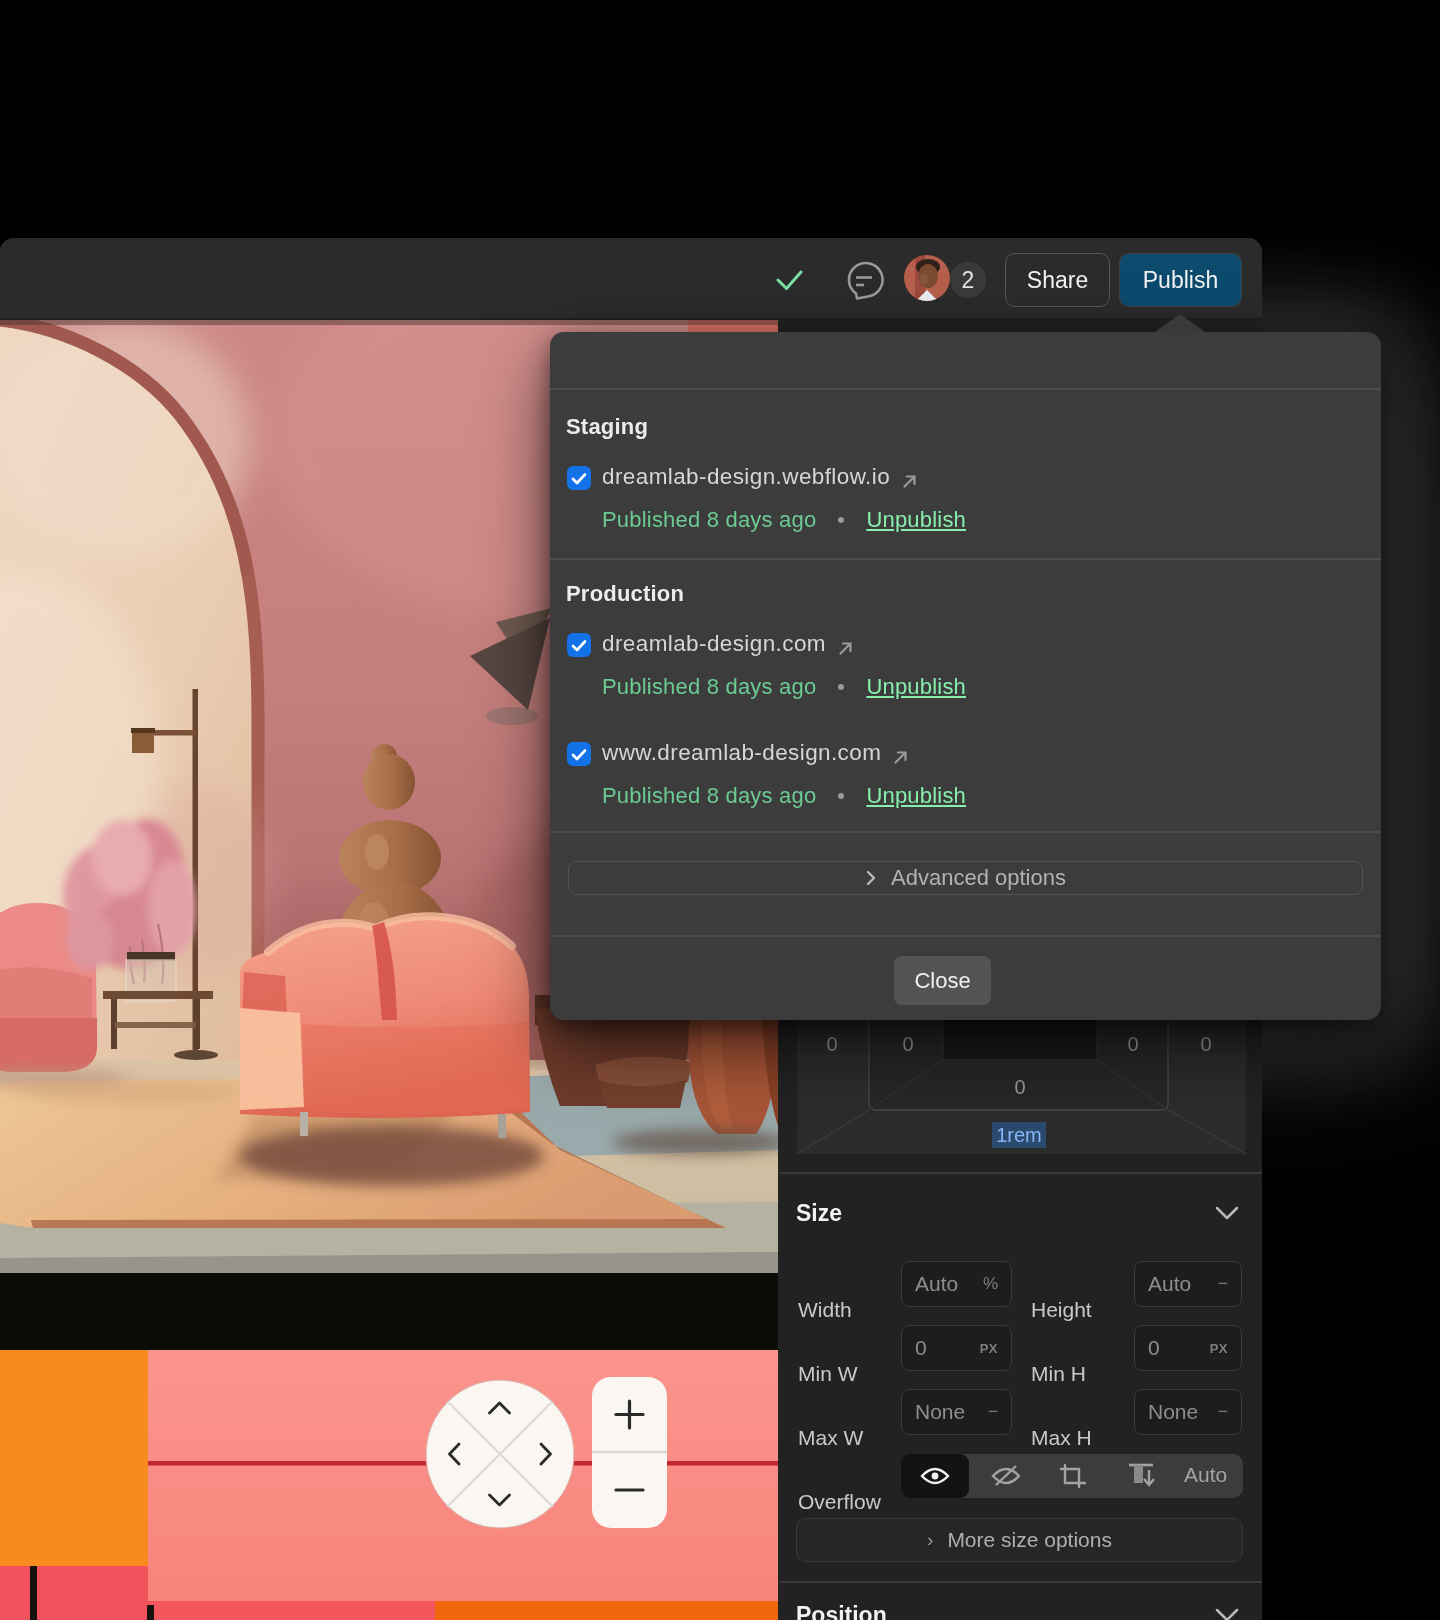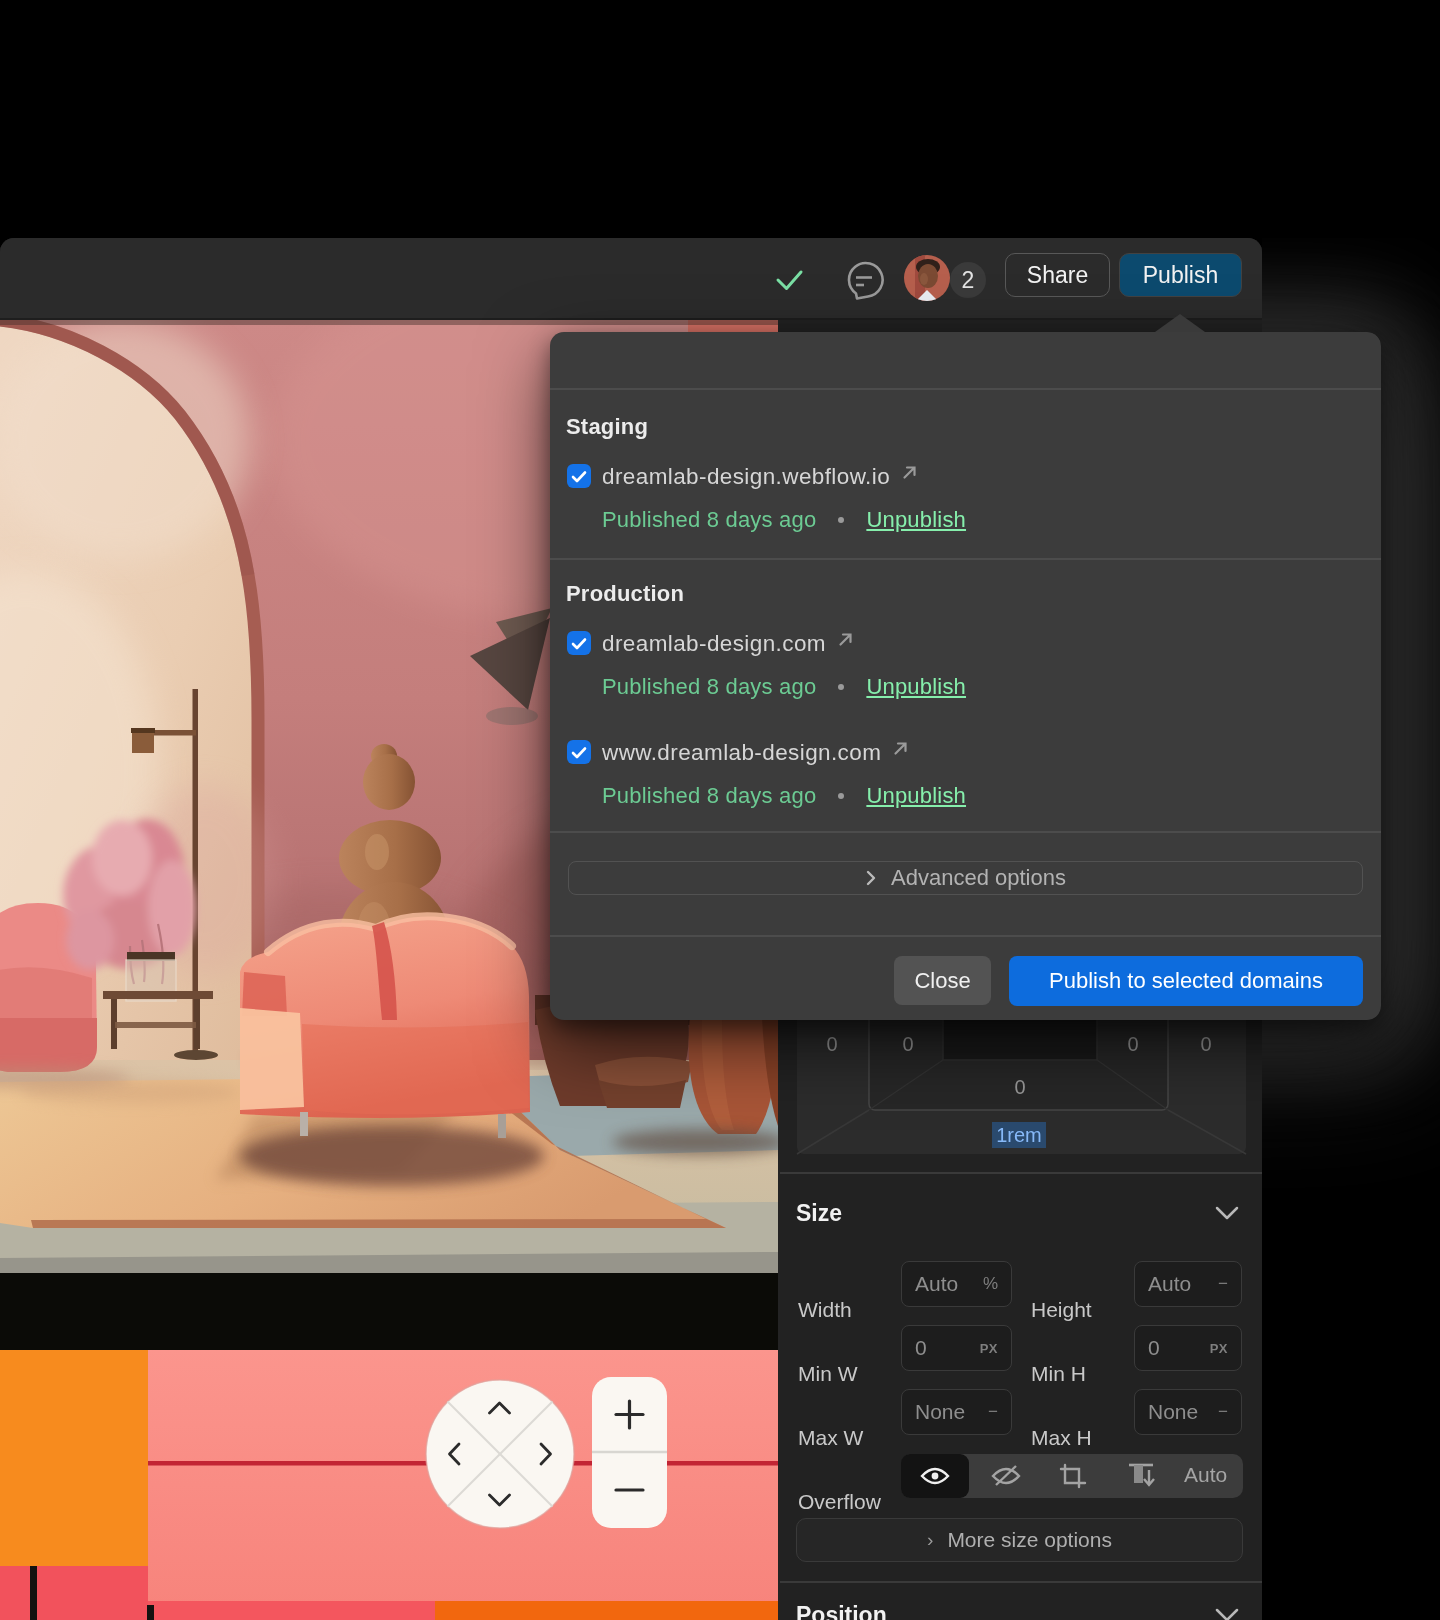"Share" .tbtn { height: 44px -> 54px }
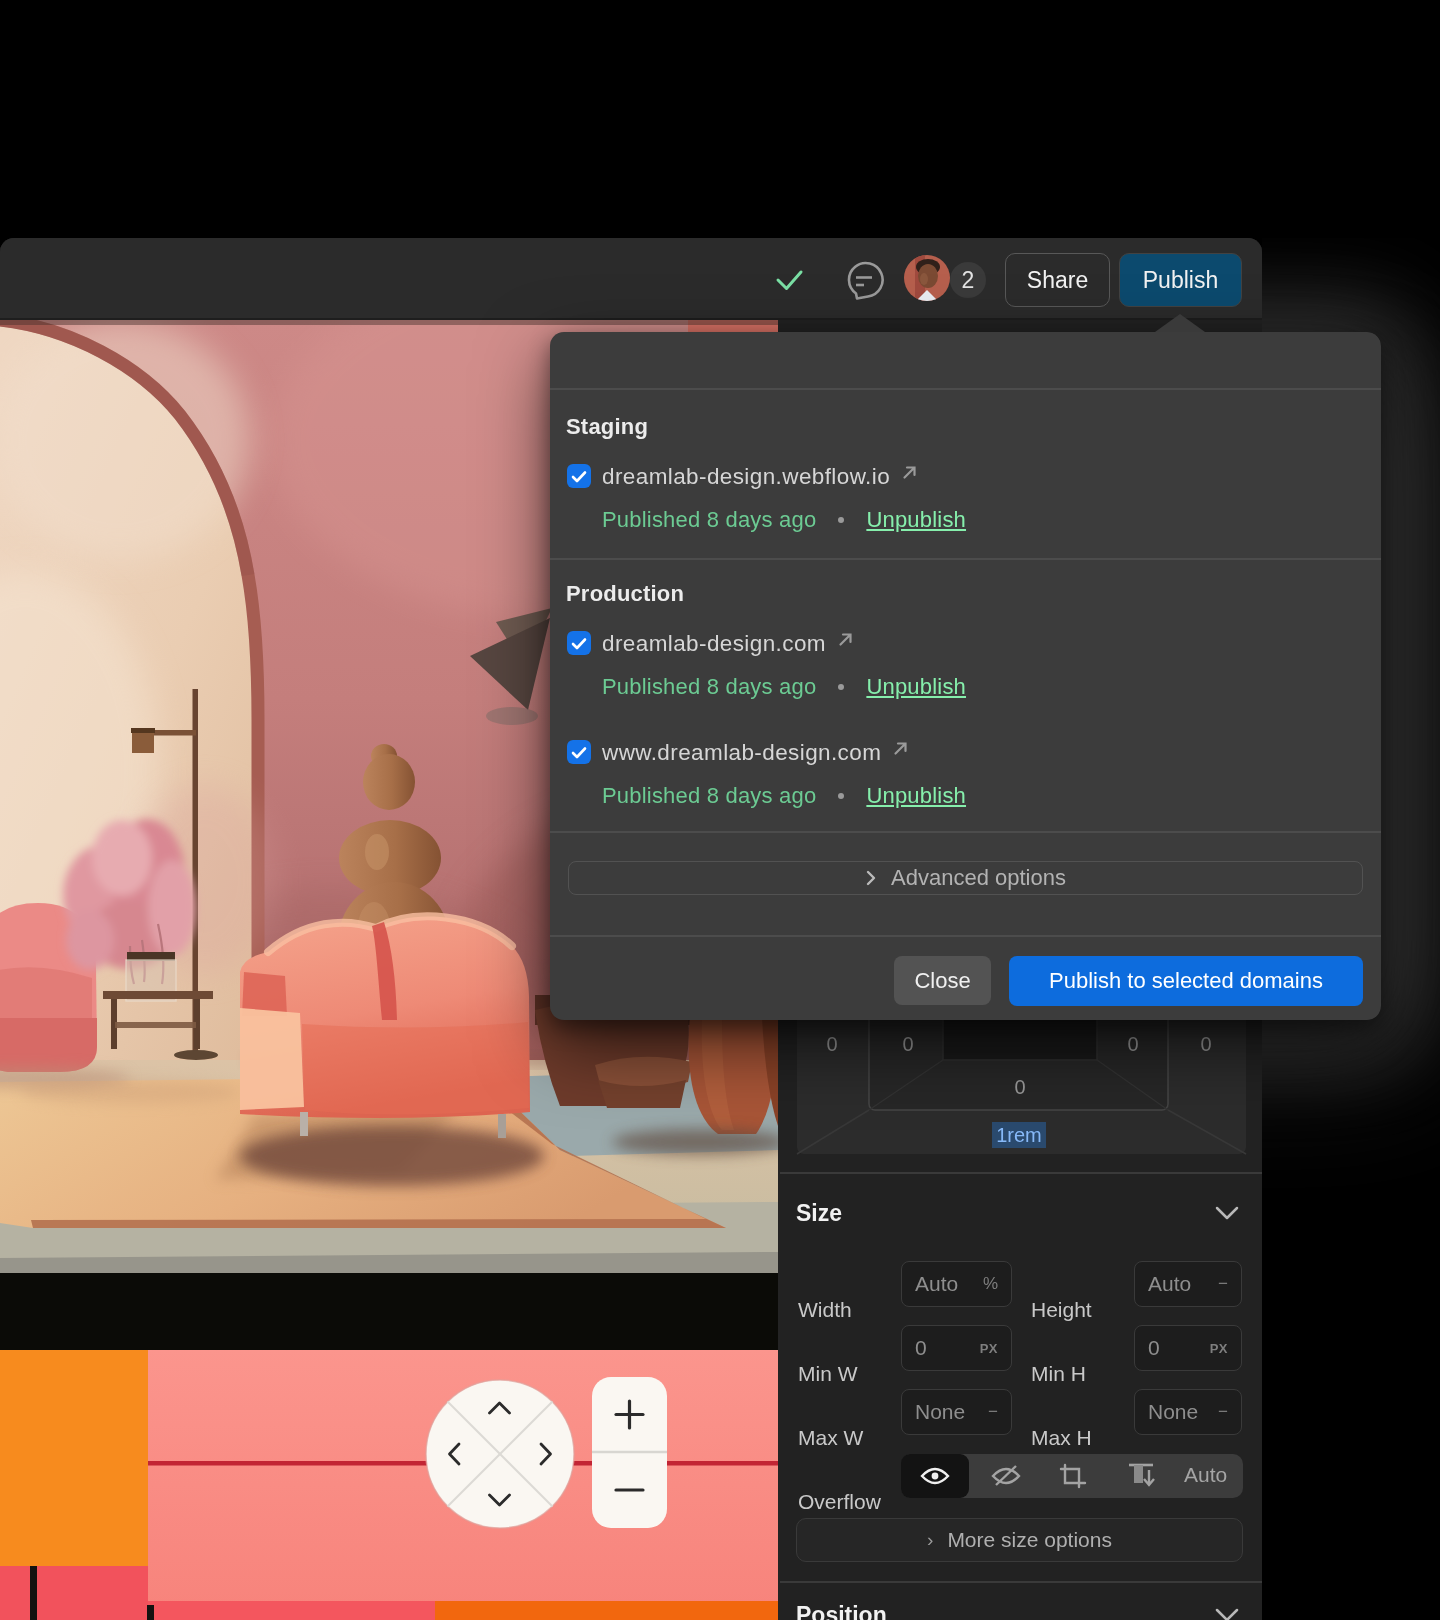"dreamlab-design.webflow.io" .prow { align-items: flex-start -> flex-end }
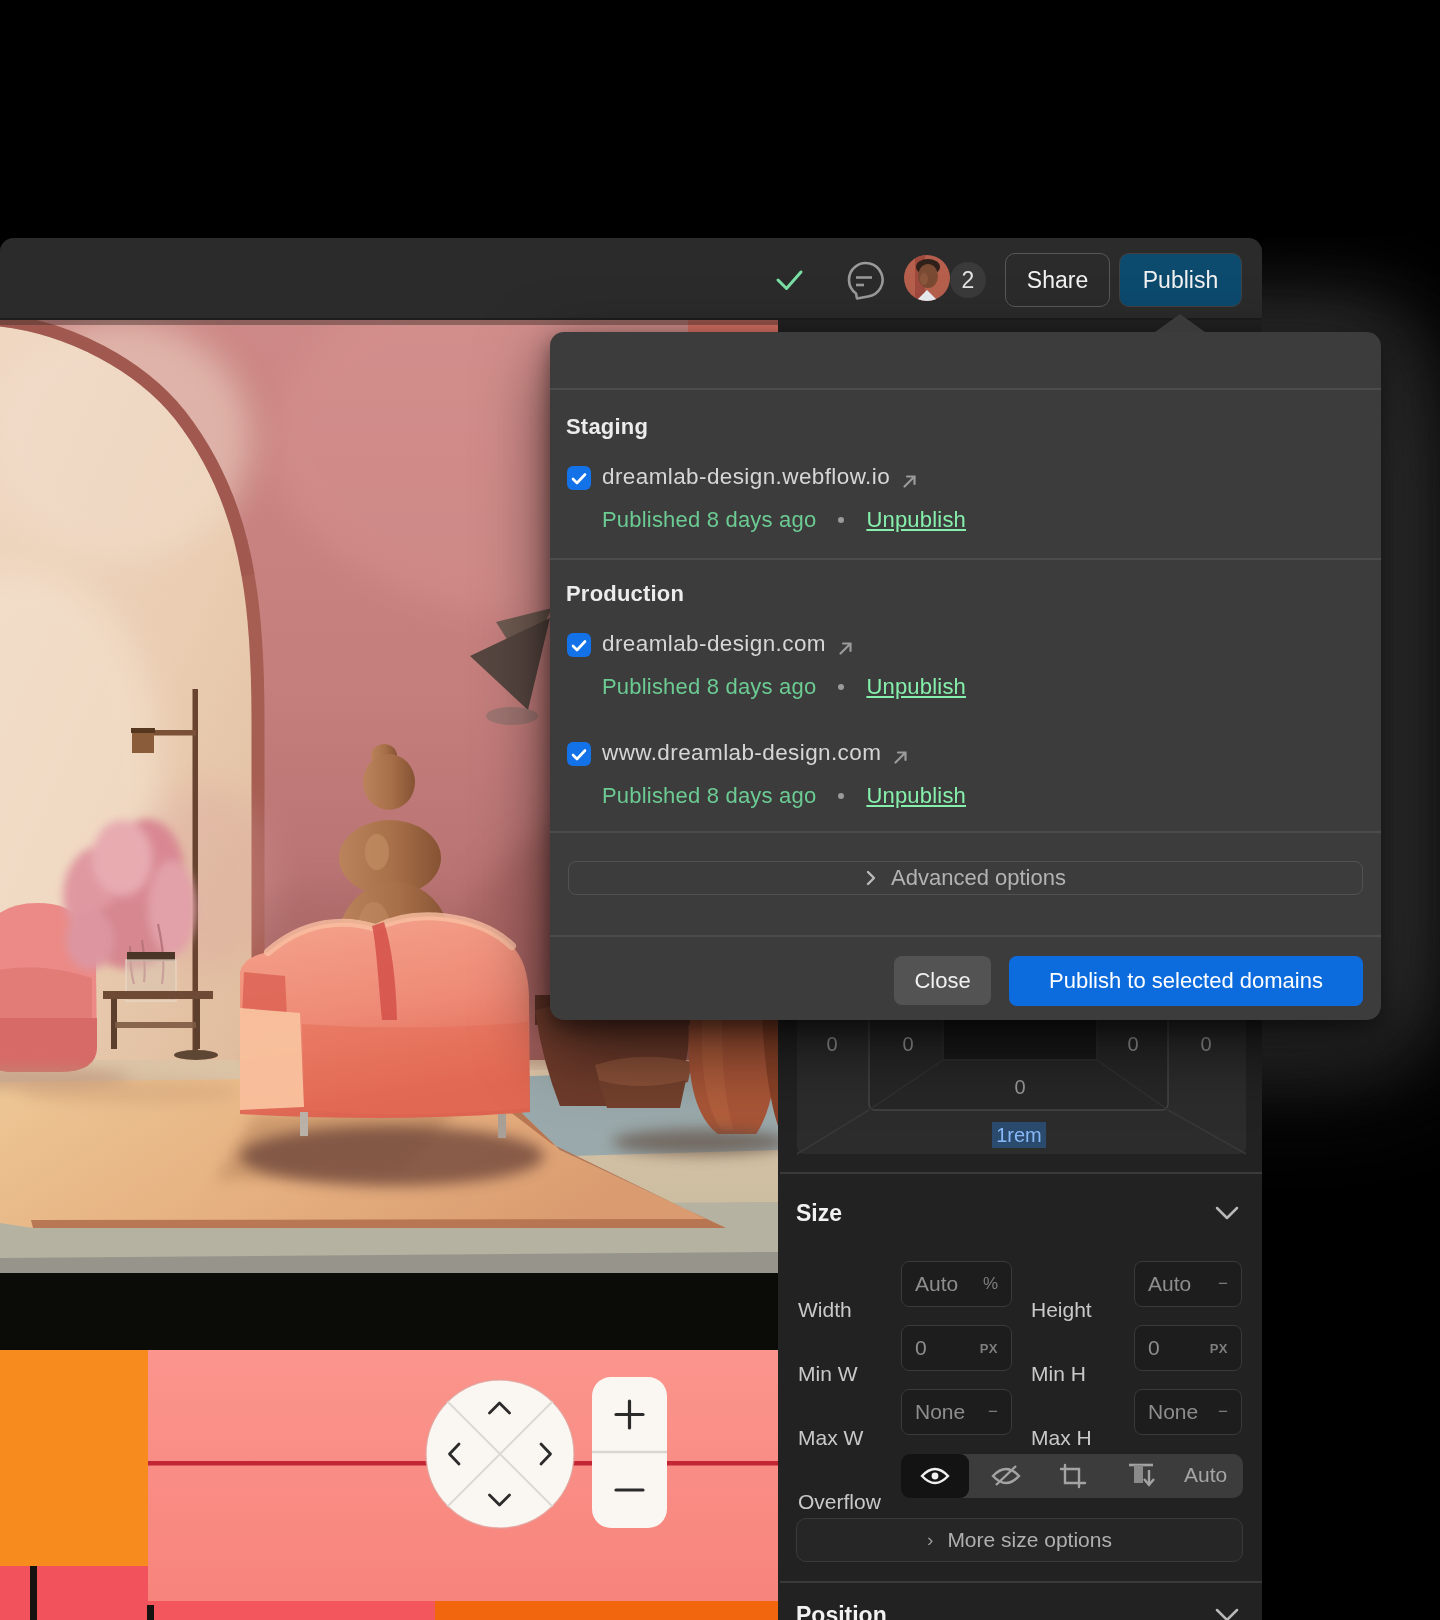"Publish to selected domains" div { html: <div>Publish to selected domains</div> -> none }
